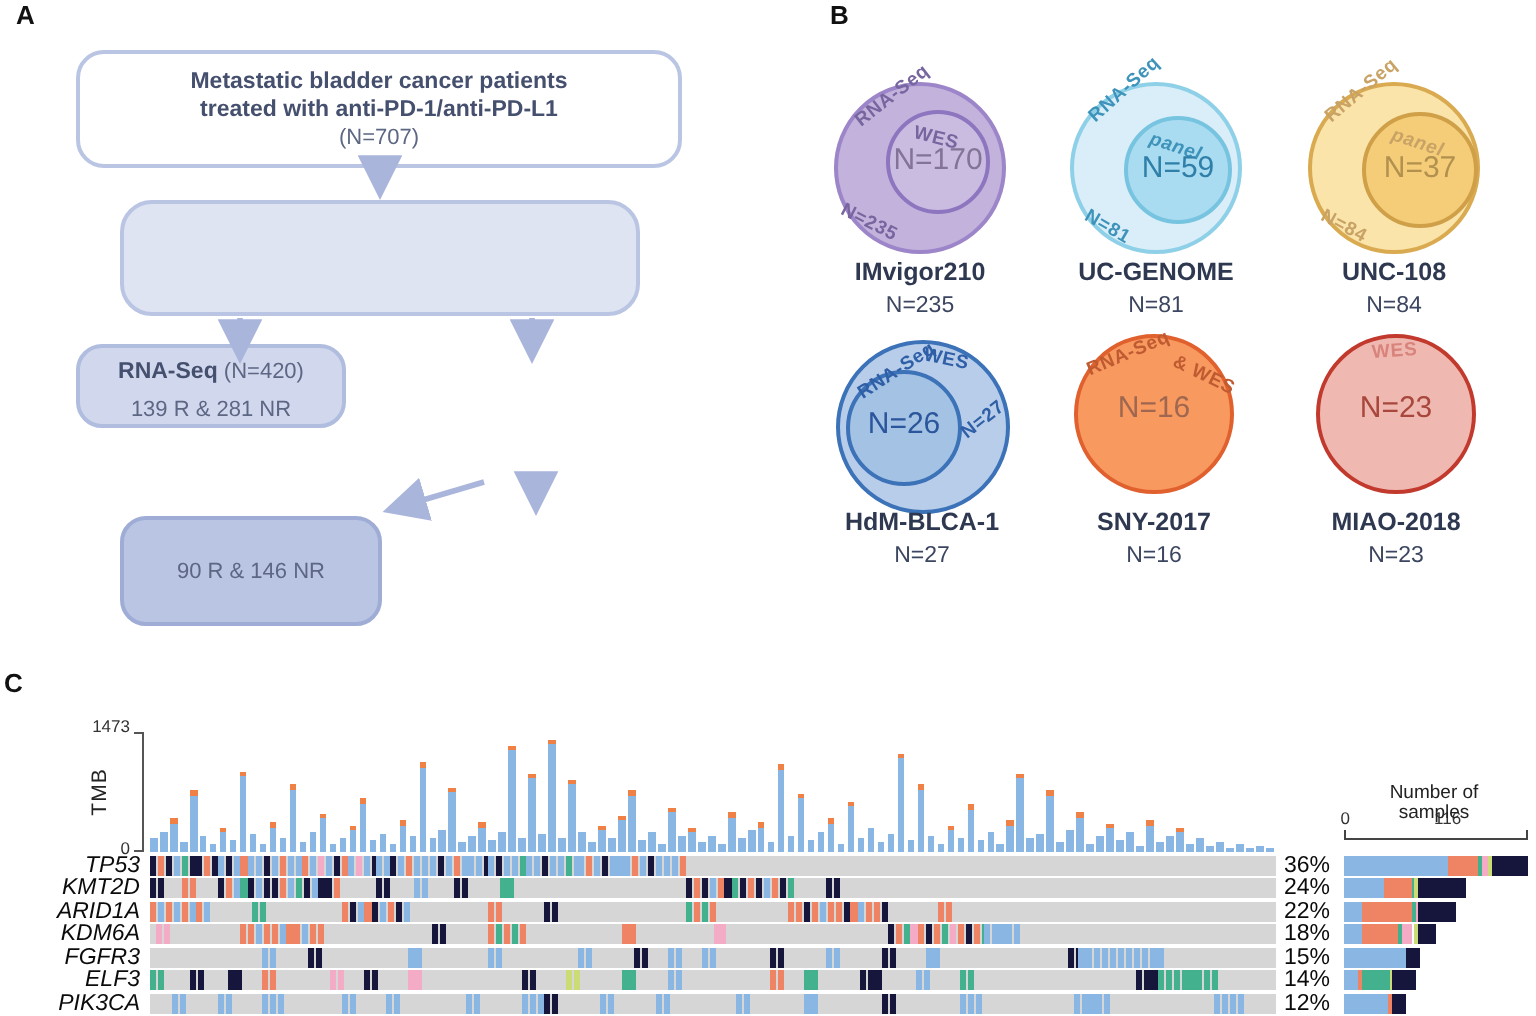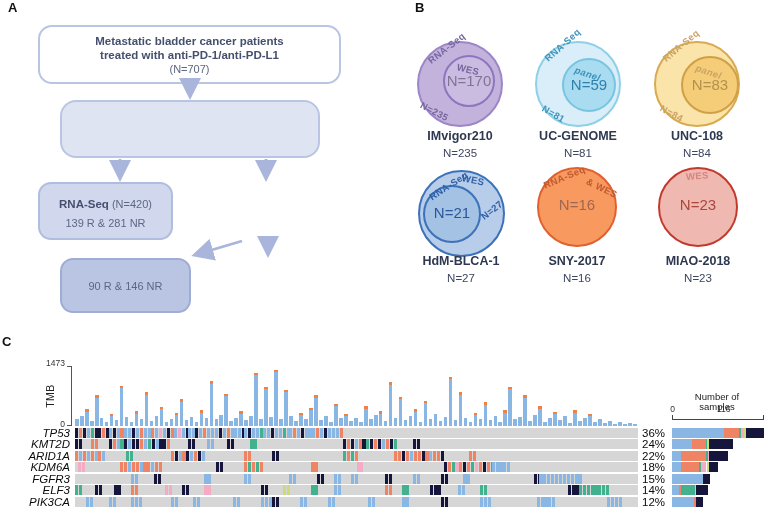"N=83" div.centerN { text: 83 -> 37 }
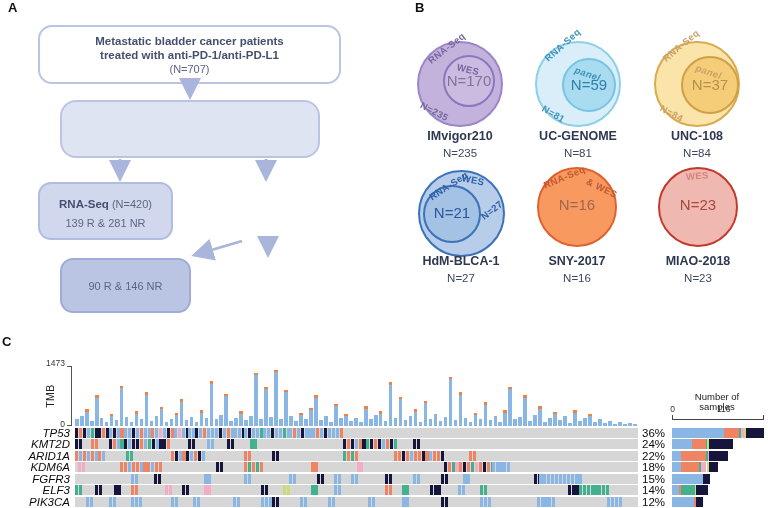"RNA-Seq (N=420)" div.box { height: 58px -> 42px; top: 182px -> 172px }
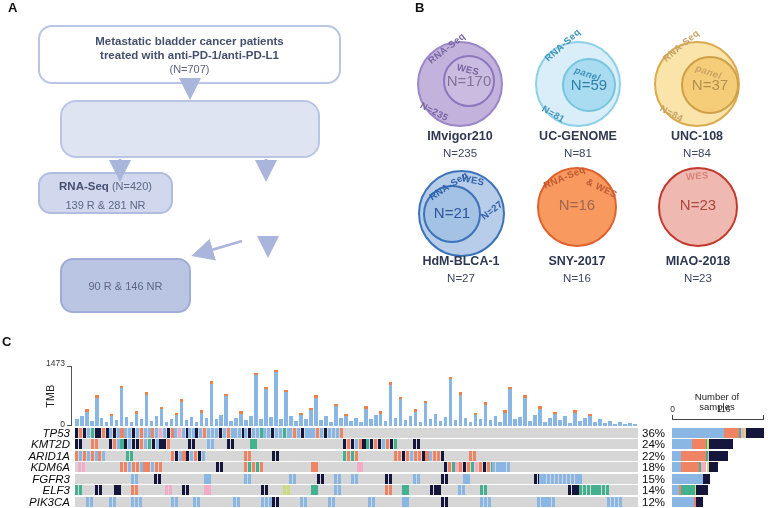"N=21" div.centerN { text: 21 -> 26 }
